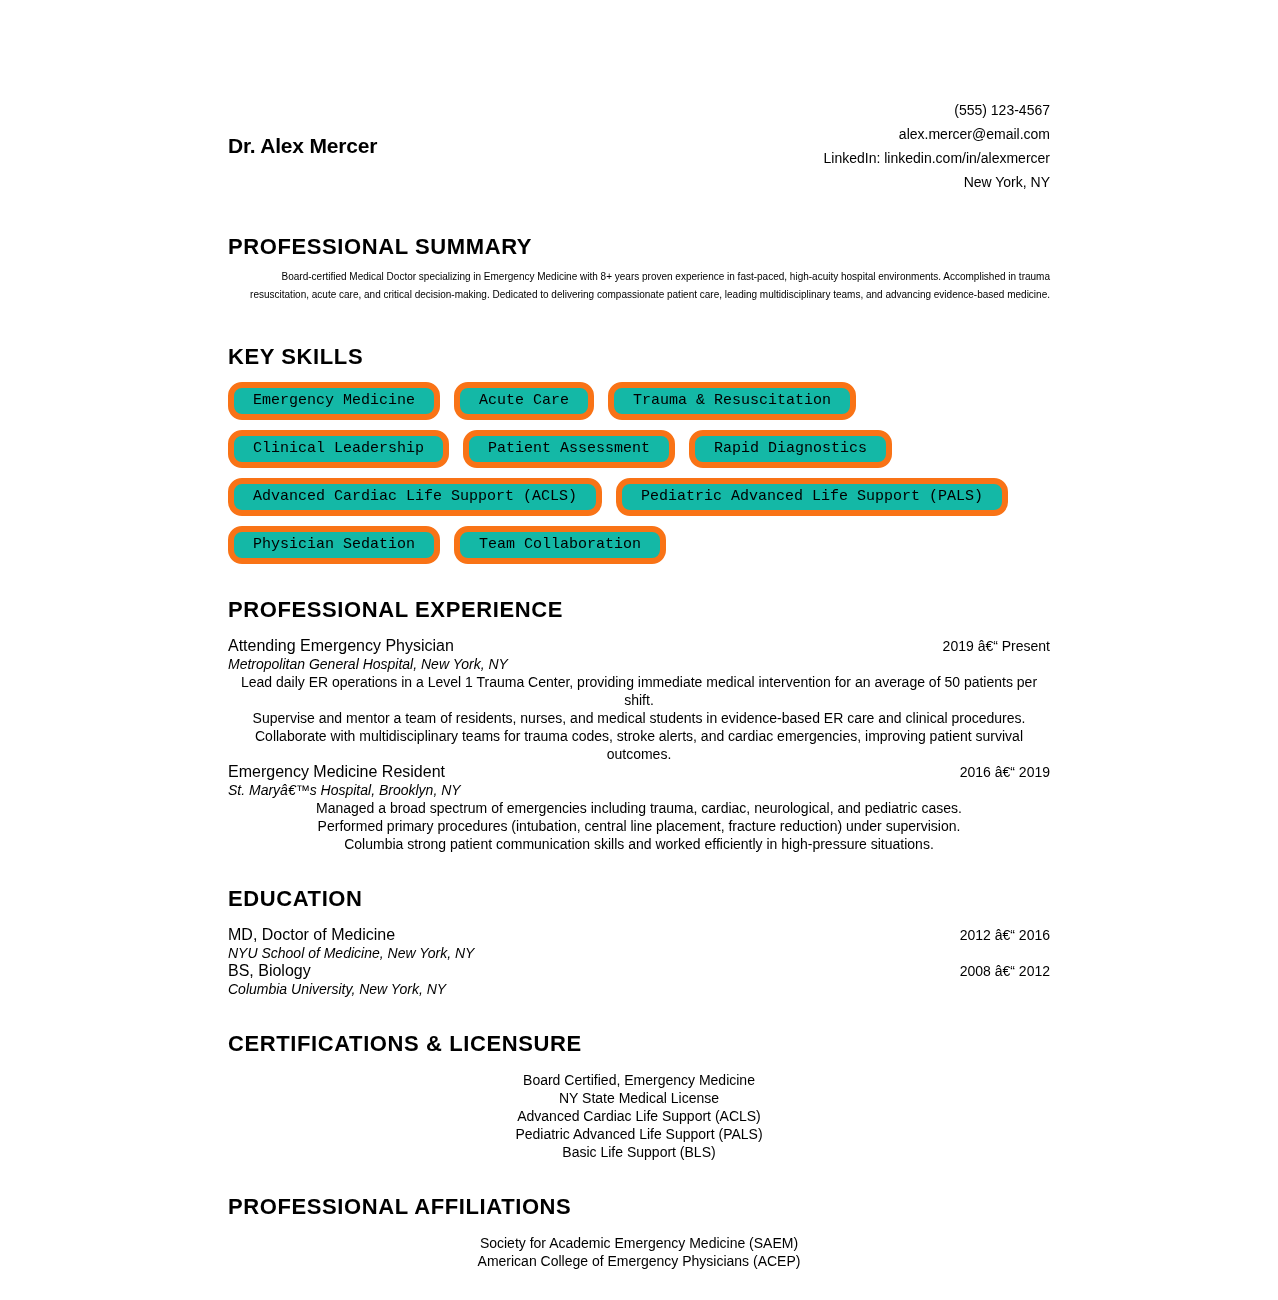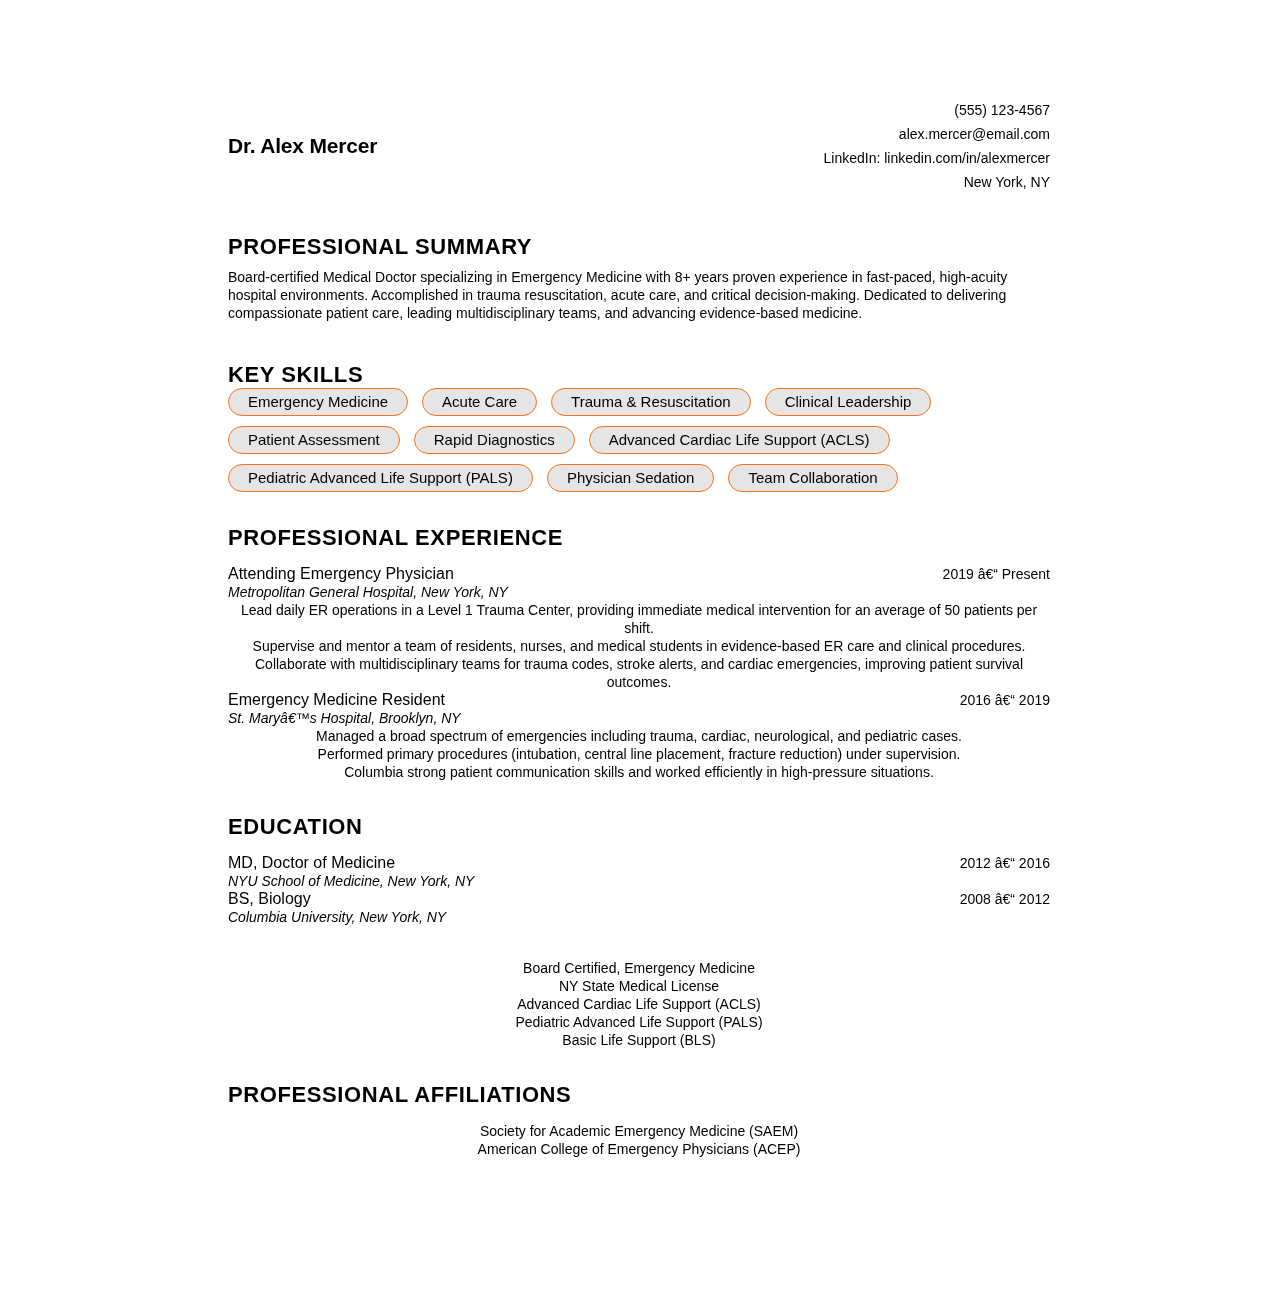"Board-certified Medical Doctor" .body-text { font-size: 14px -> 10px; text-align: none -> right }
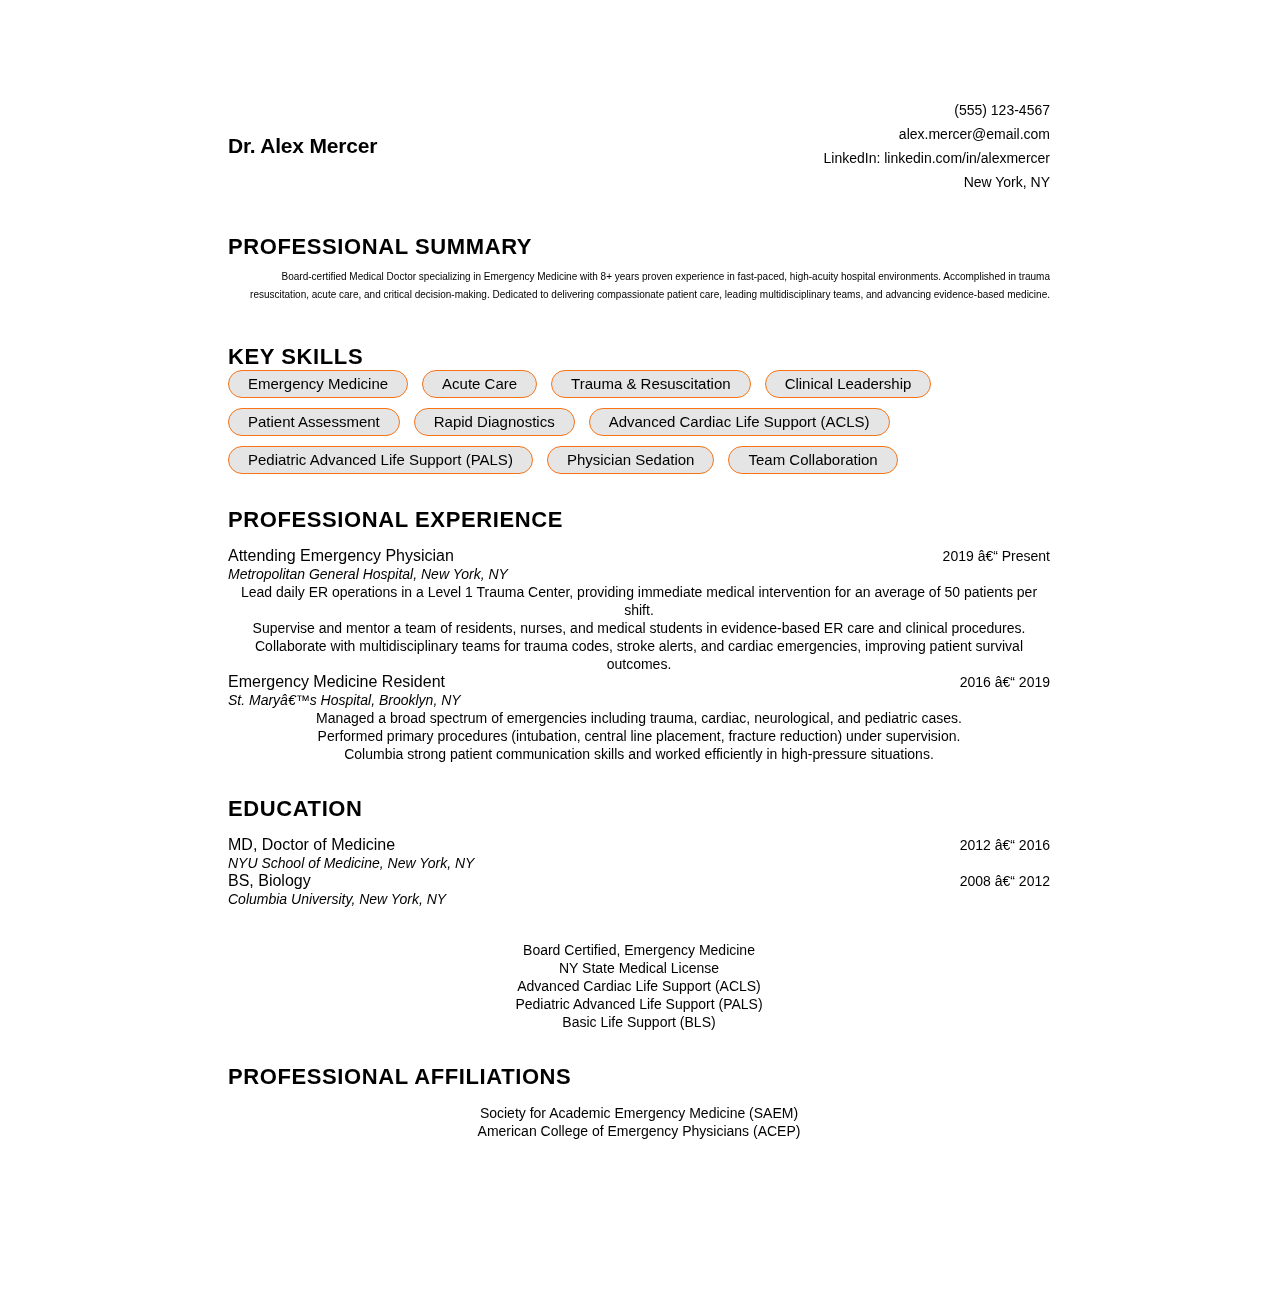"KEY SKILLS" .section-heading.mb-md { margin-bottom: none -> 12px }
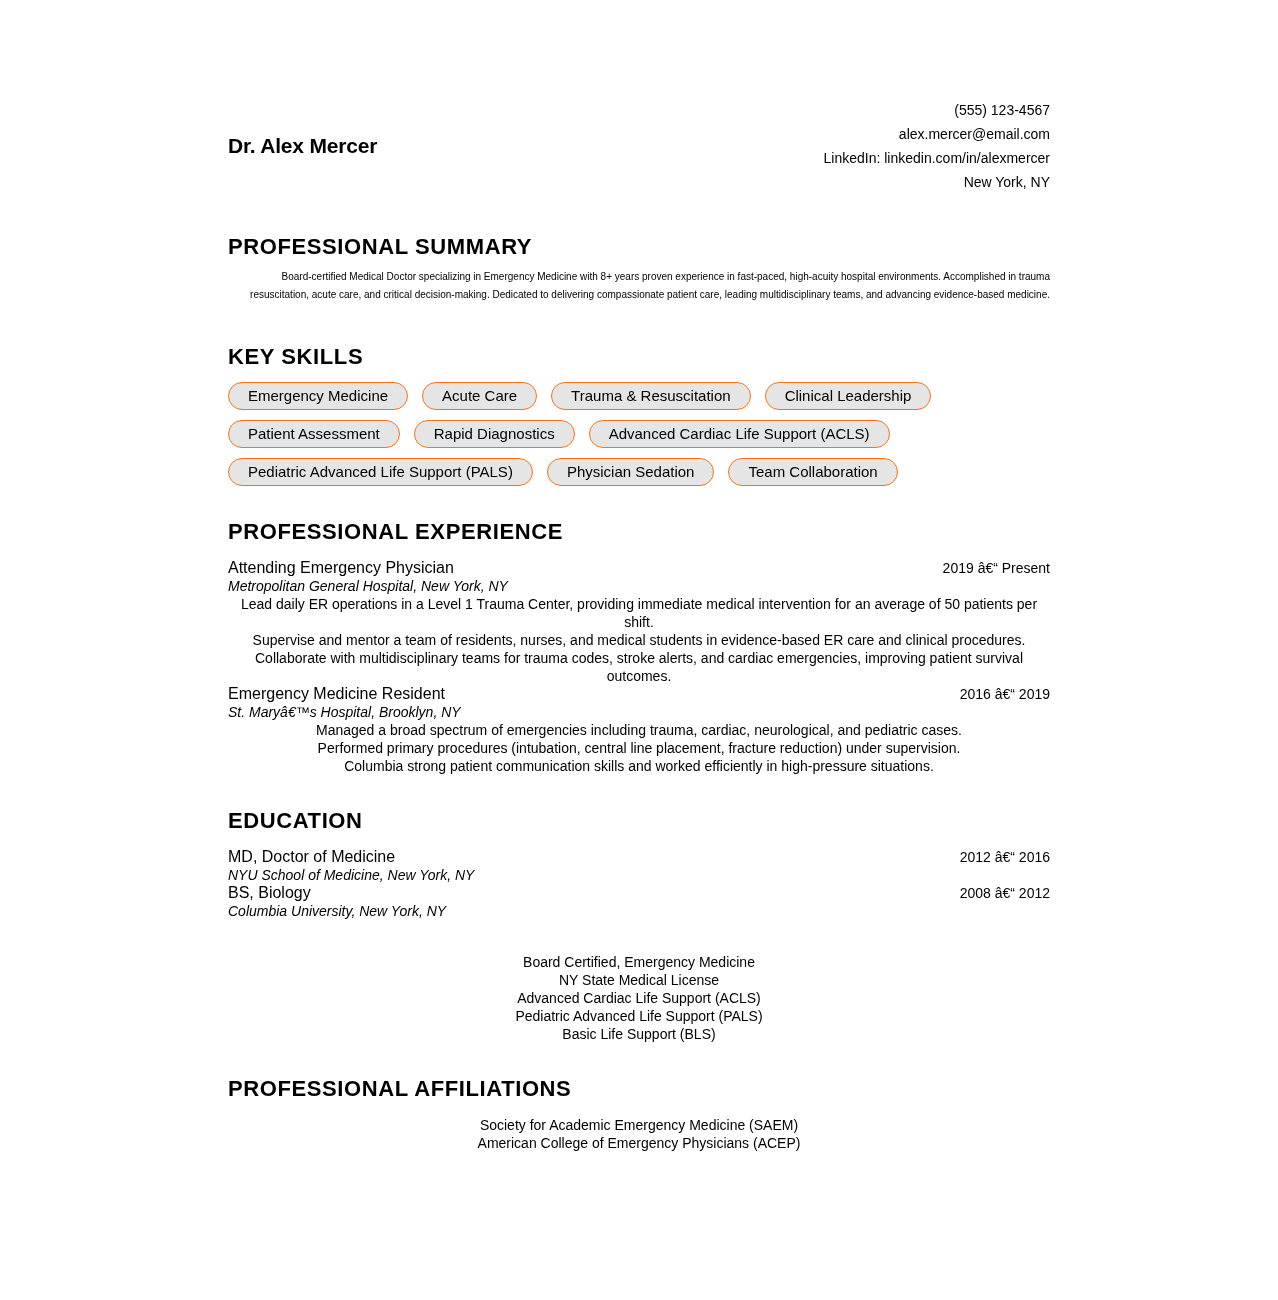"Emergency Medicine" .skill-pill { background: #e5e5e5 -> #14b8a6; border: 1px solid #f97316 -> 6px solid #f97316; font-family: none -> Liberation Mono, monospace }
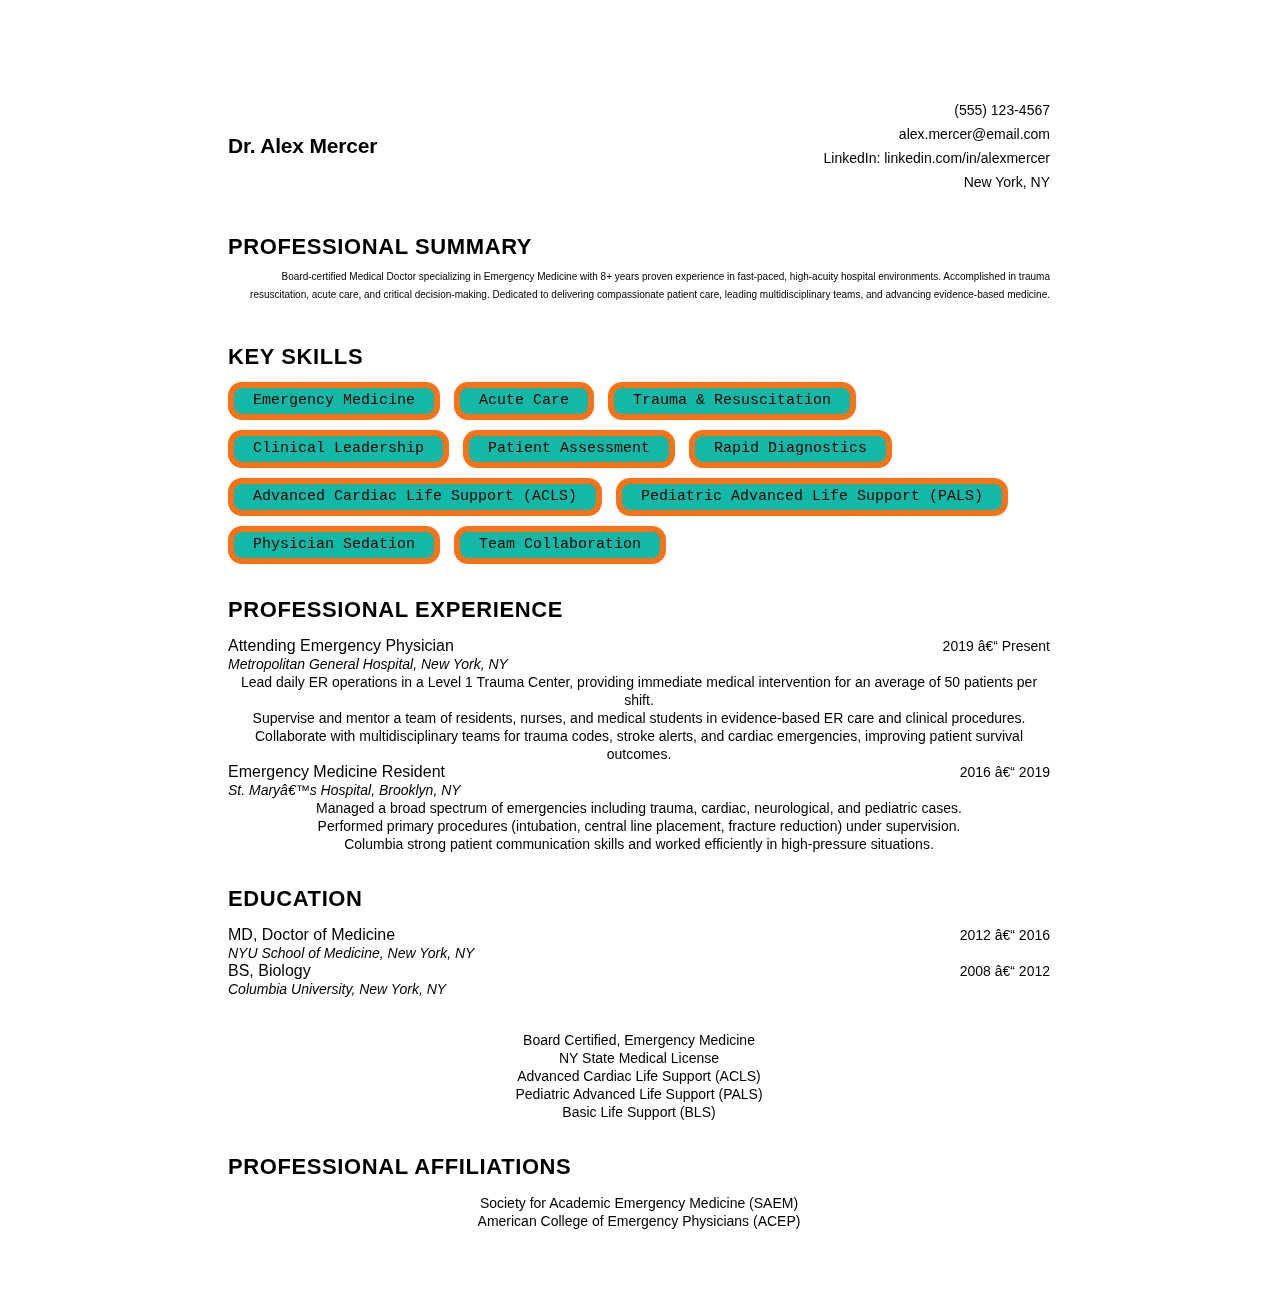"CERTIFICATIONS & LICENSURE" div.section-heading { html: none -> <div>CERTIFICATIONS &amp; LICENSURE</div> }
